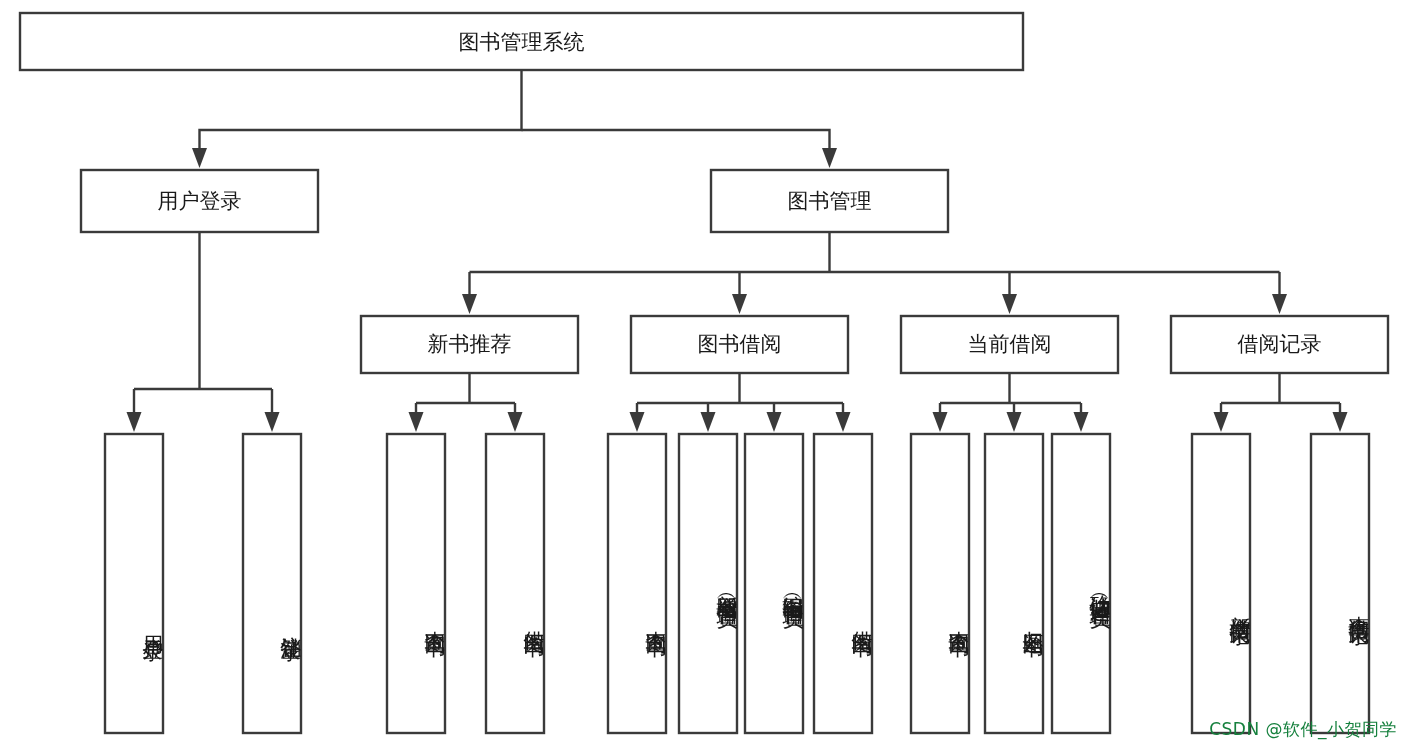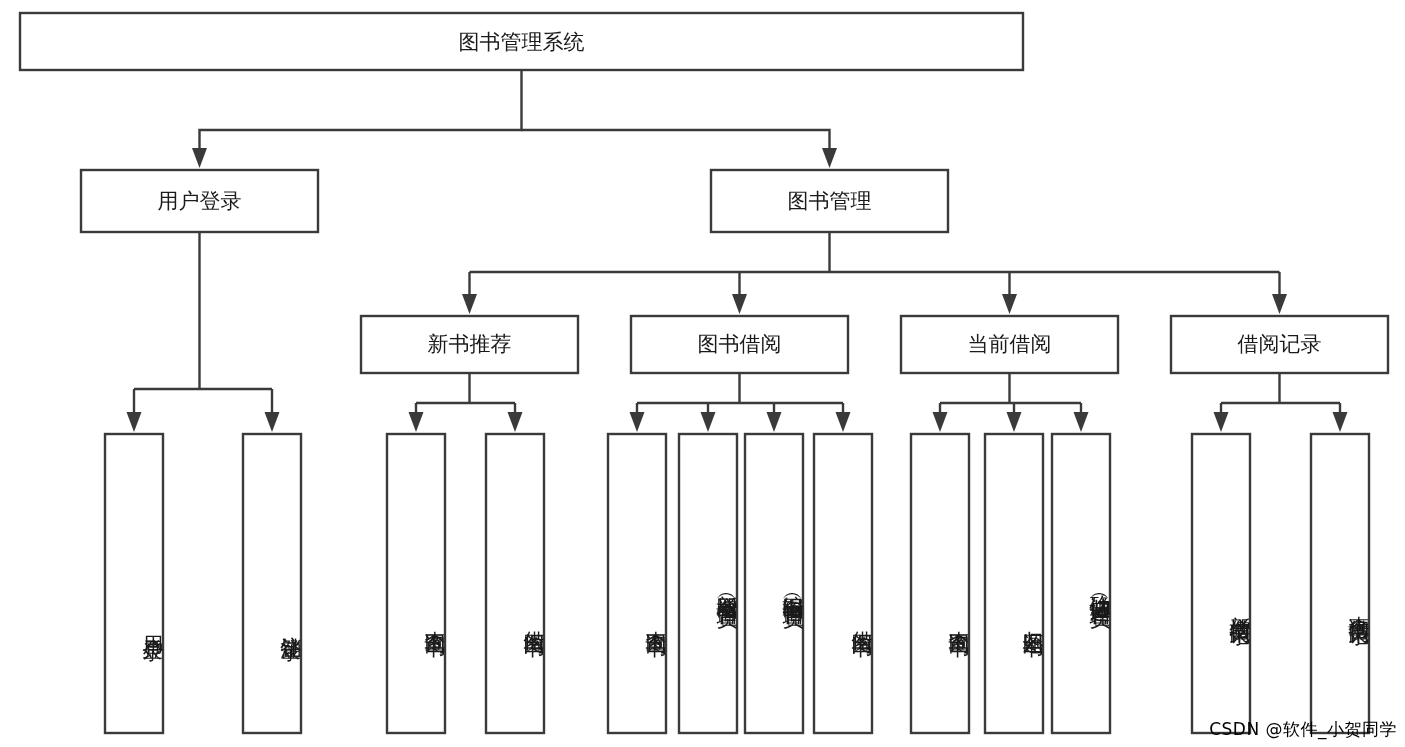"CSDN @软件_小贺同学" .watermark { color: #000000 -> #15803d }
